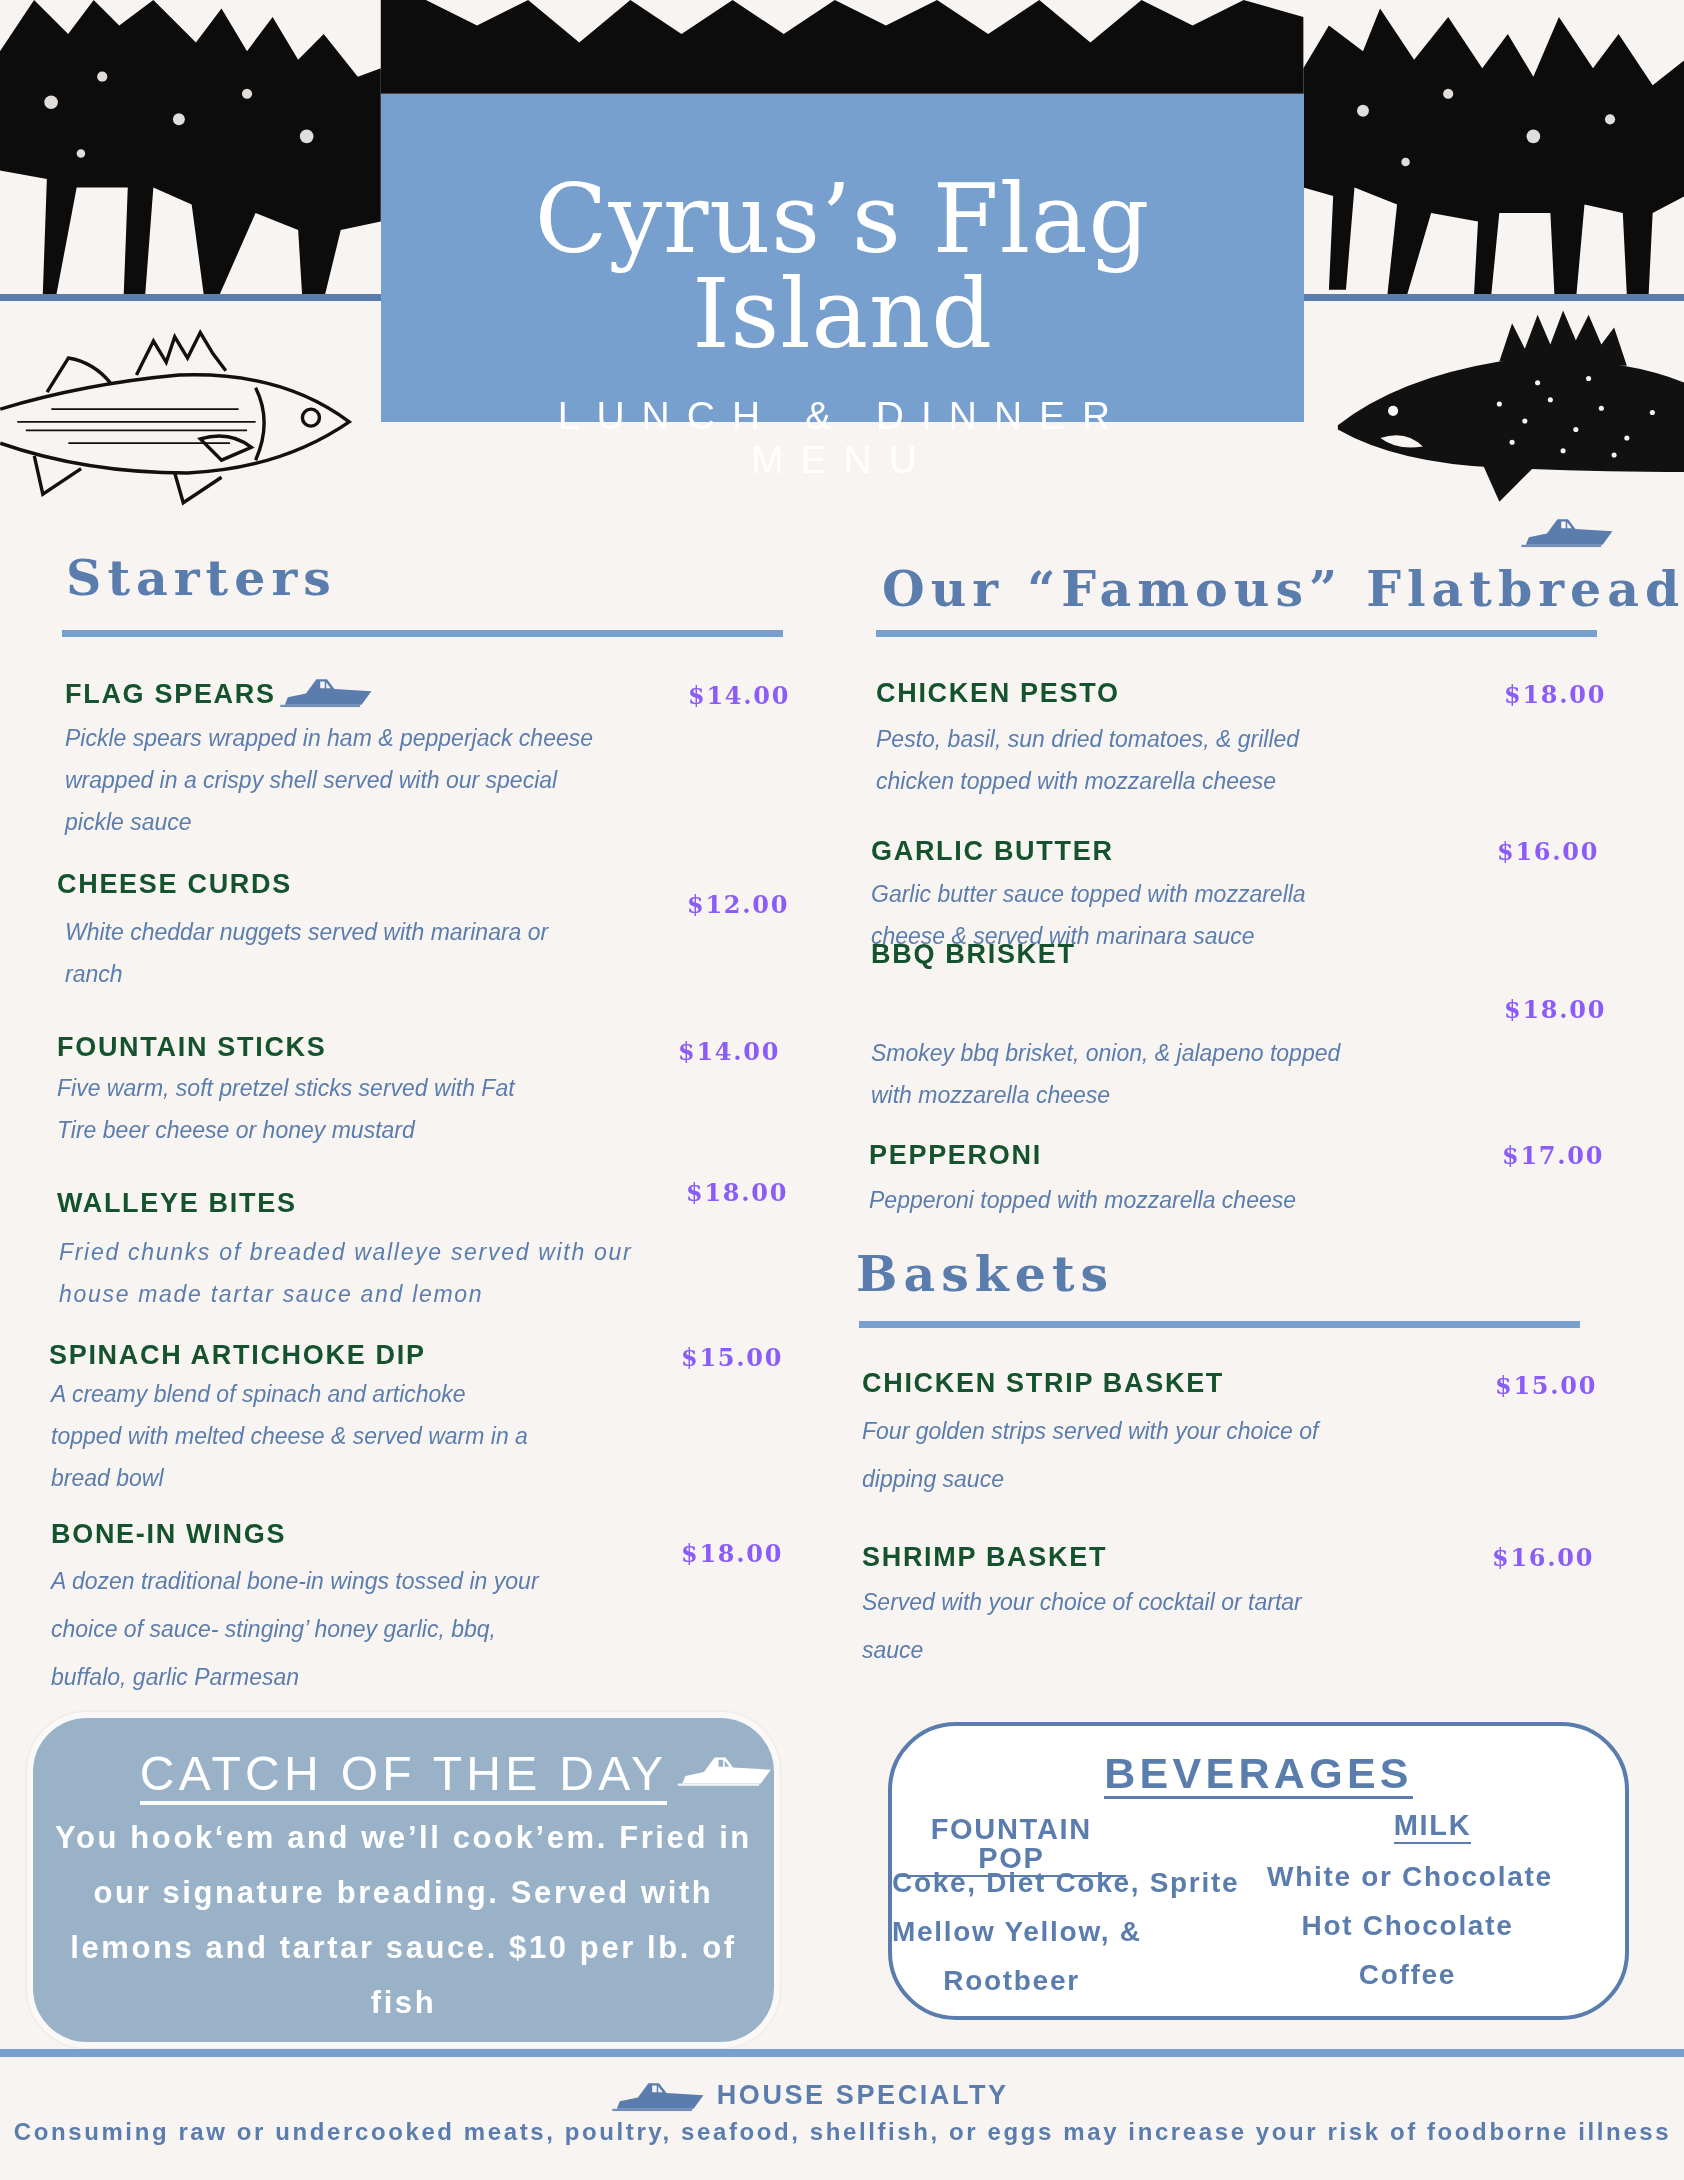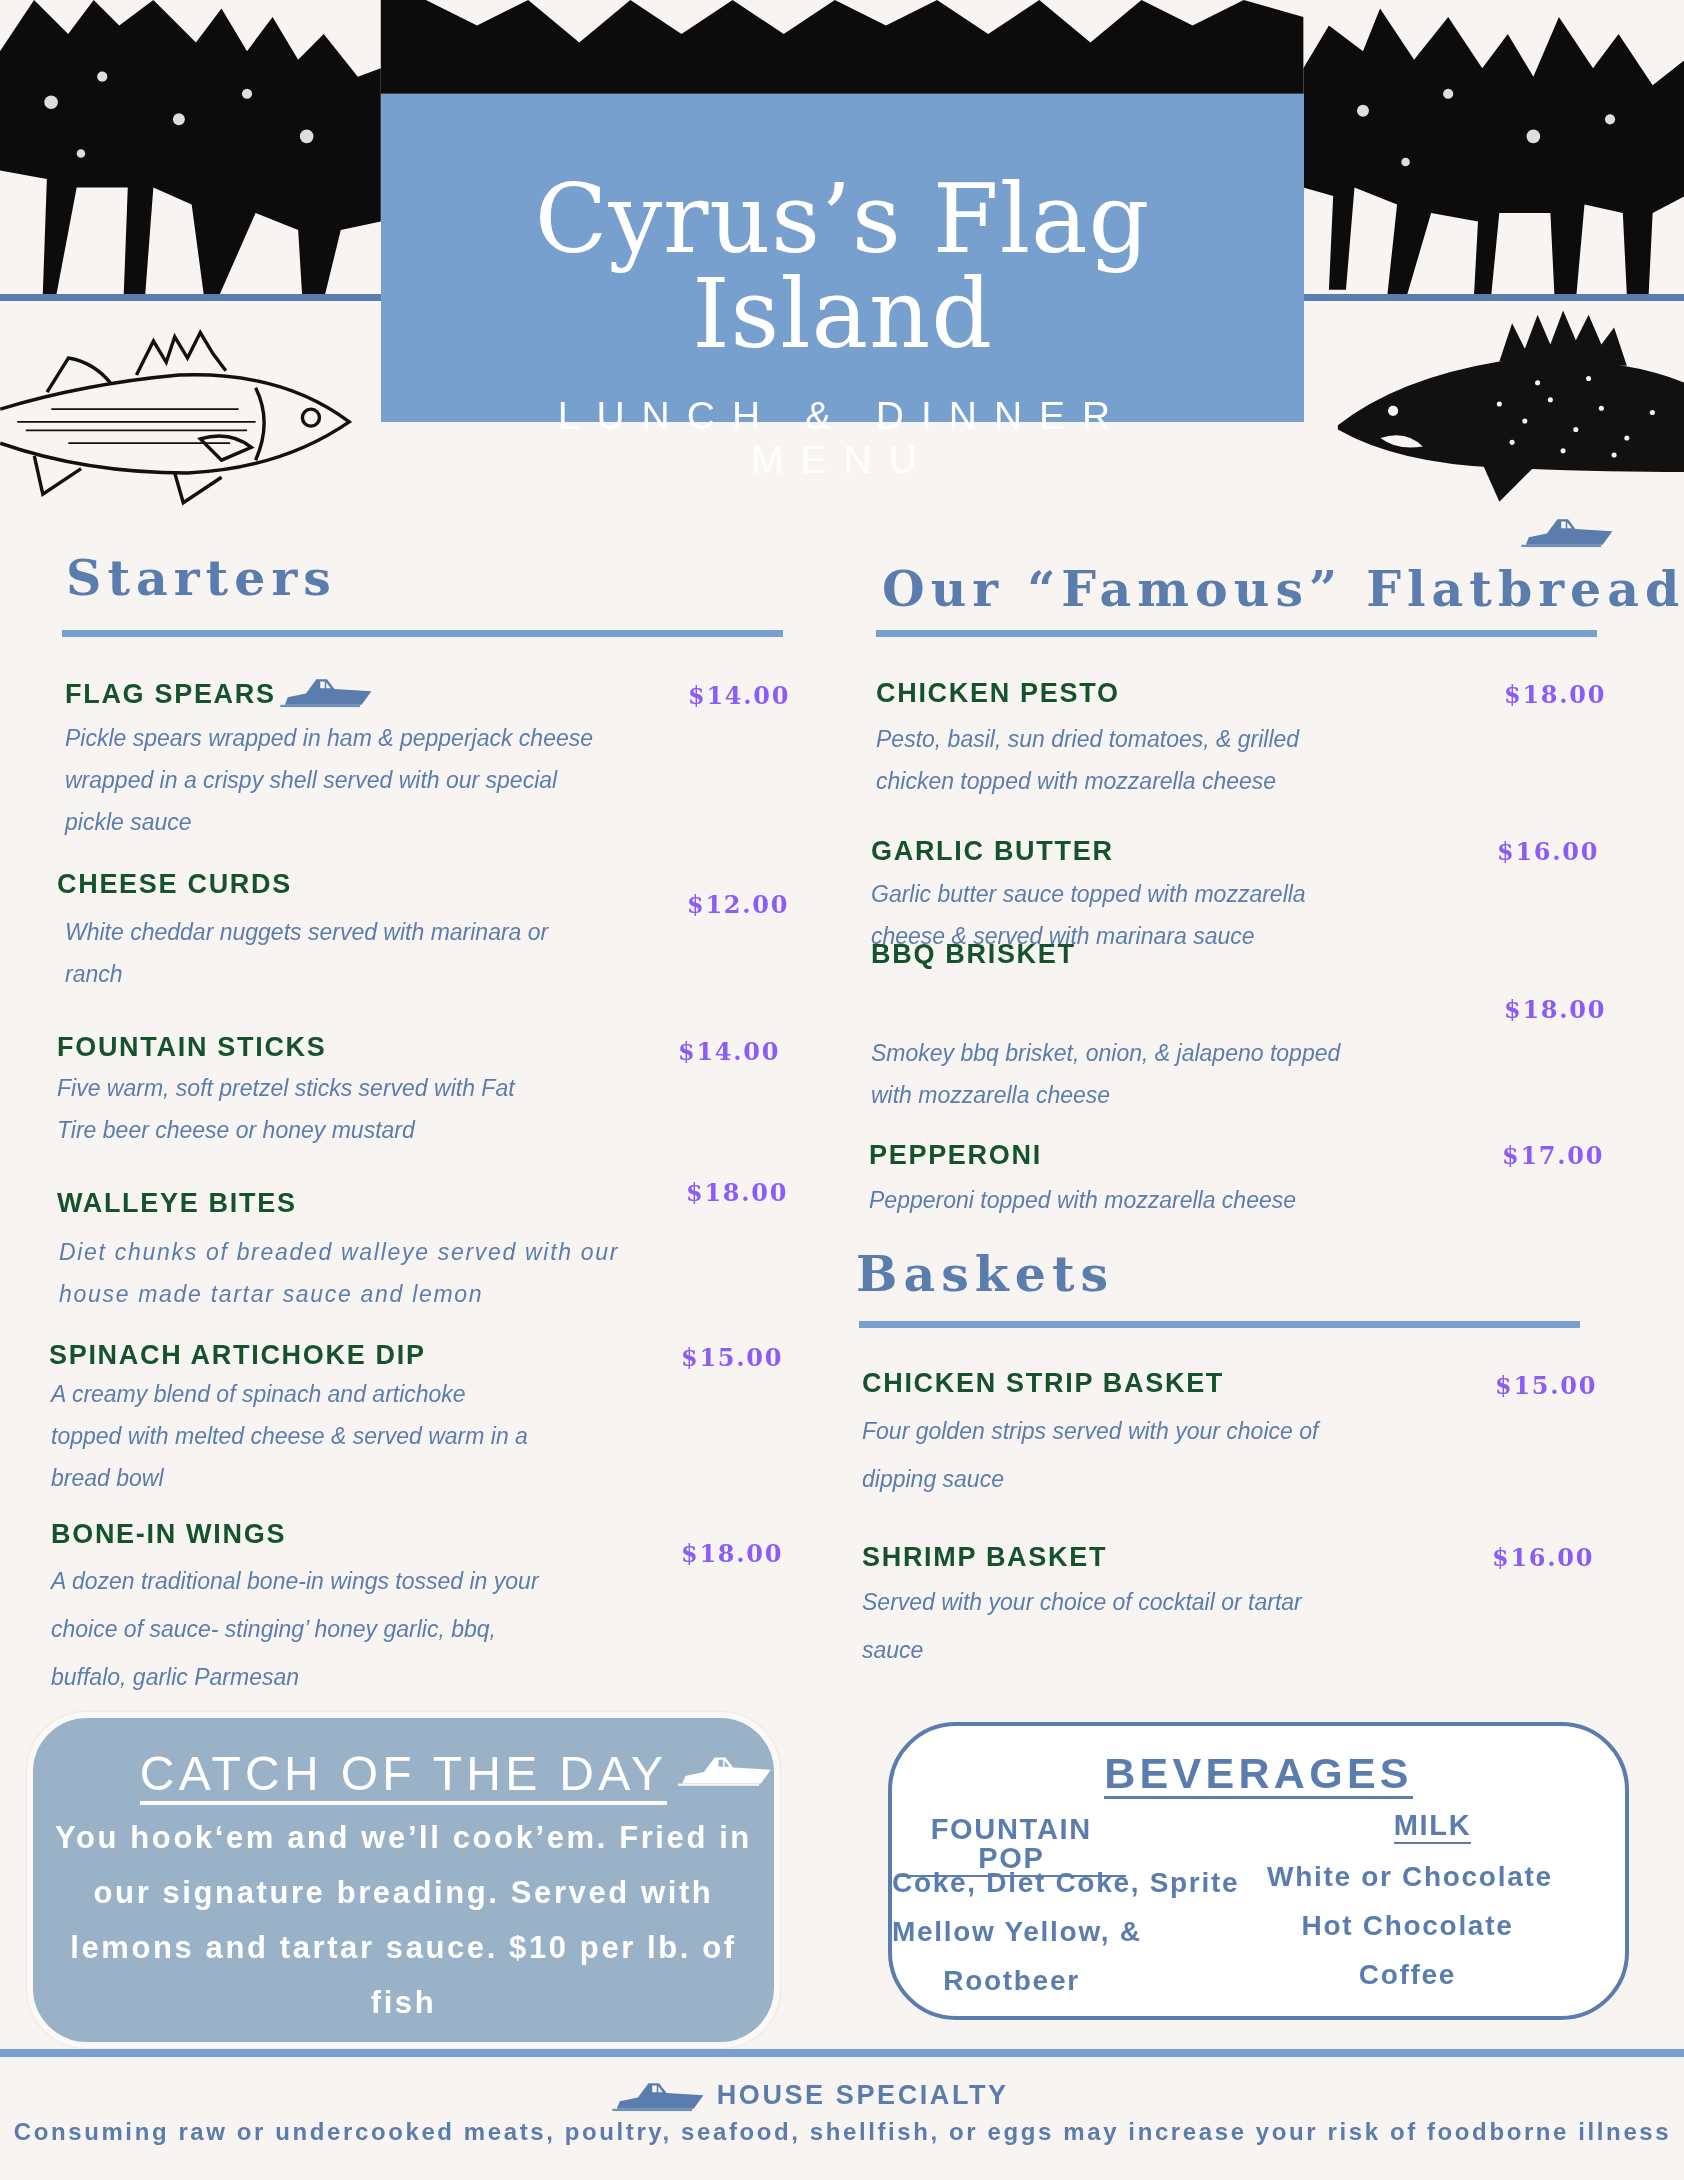"Diet chunks of breaded walleye" div { text: Diet -> Fried }
